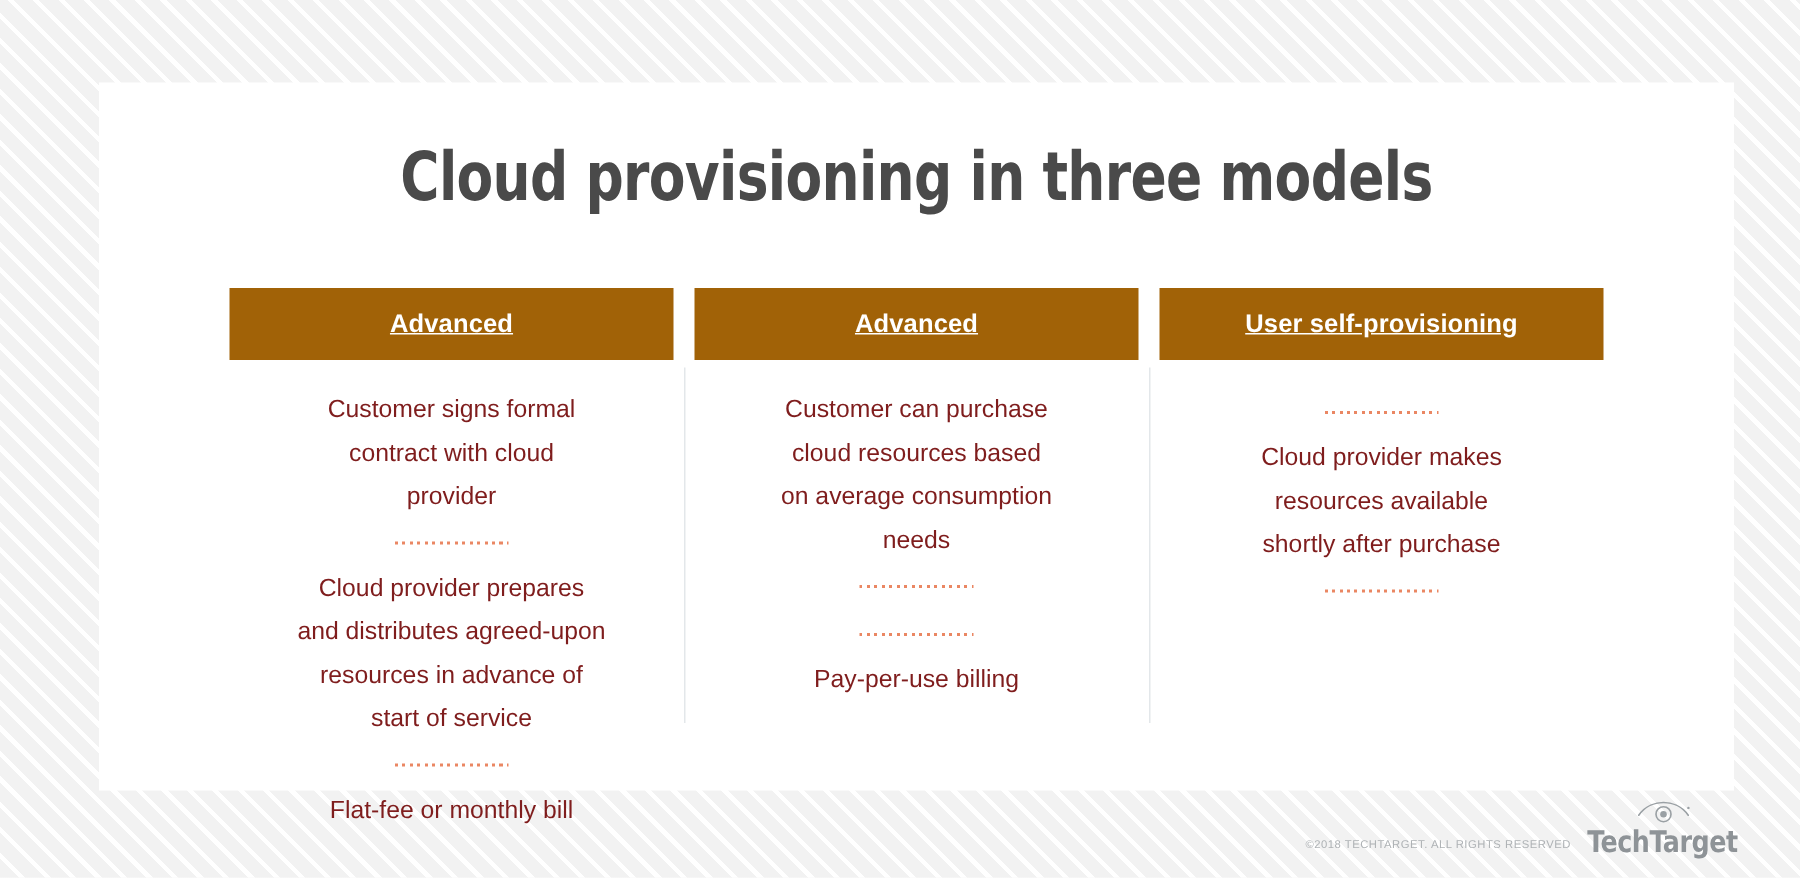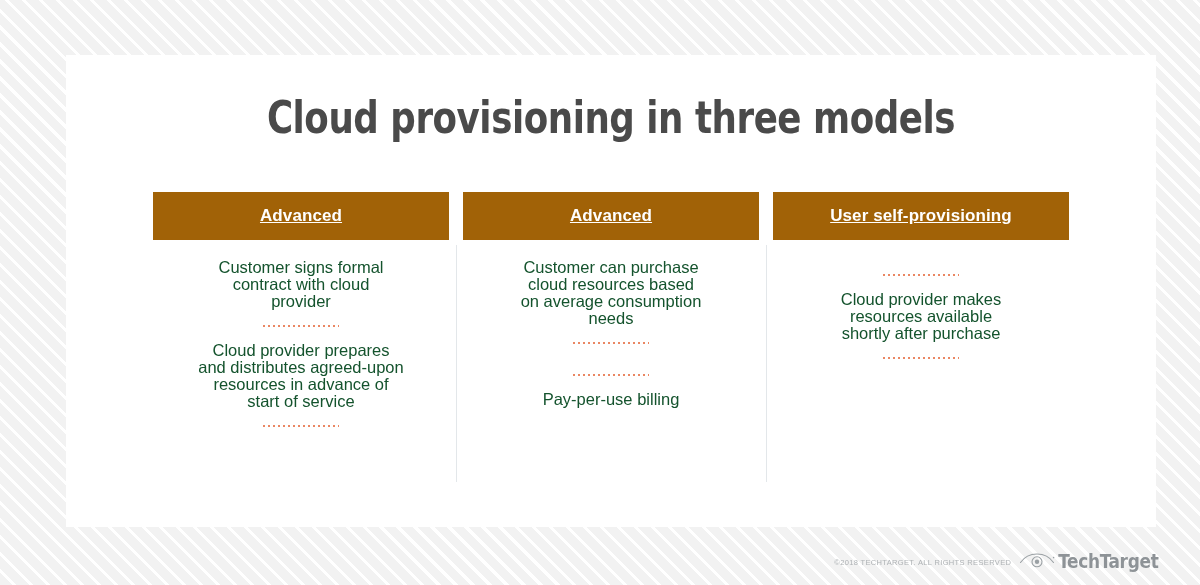"Customer signs formal" .item { color: #14532d -> #7f1d1d; line-height: 17px -> 29px }
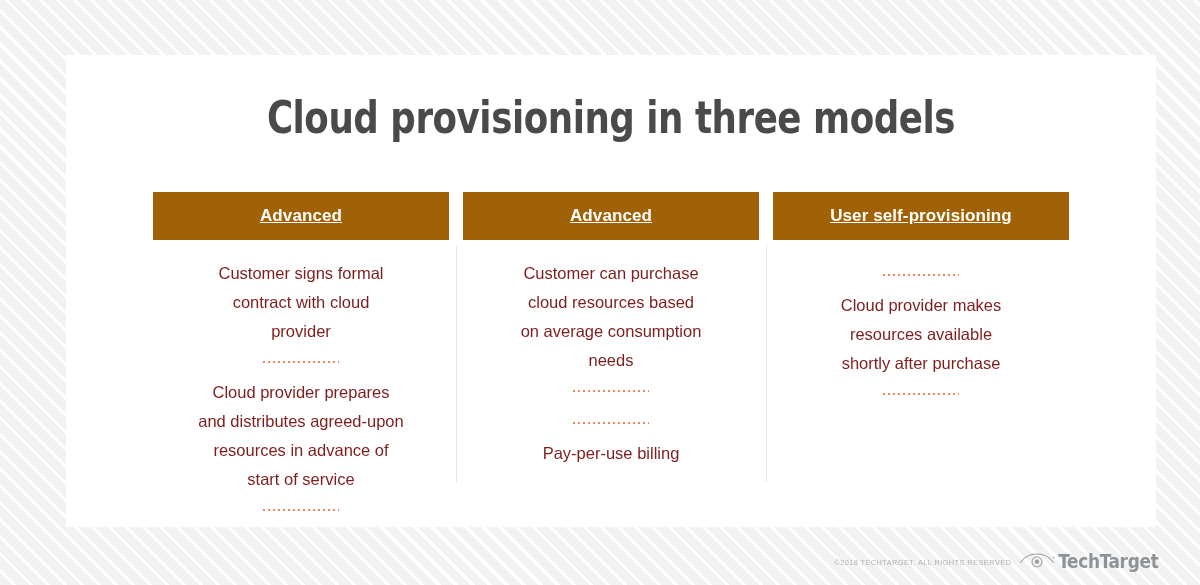"Flat-fee or monthly bill" div.item { html: none -> <div>Flat-fee or monthly bill</div> }
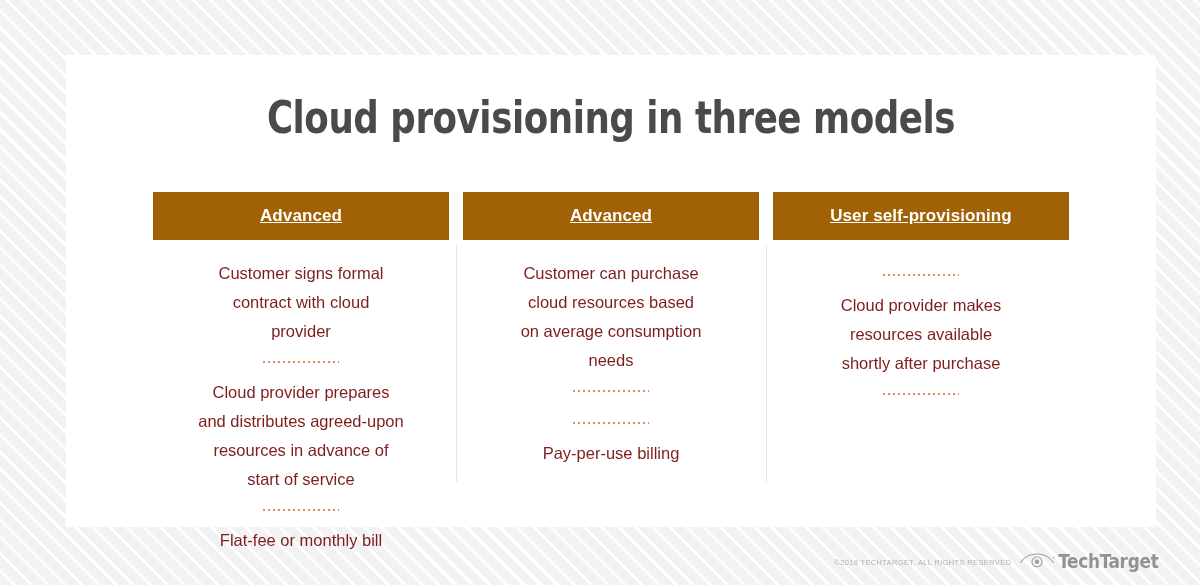"TechTarget" .logo { flex-direction: none -> column }
